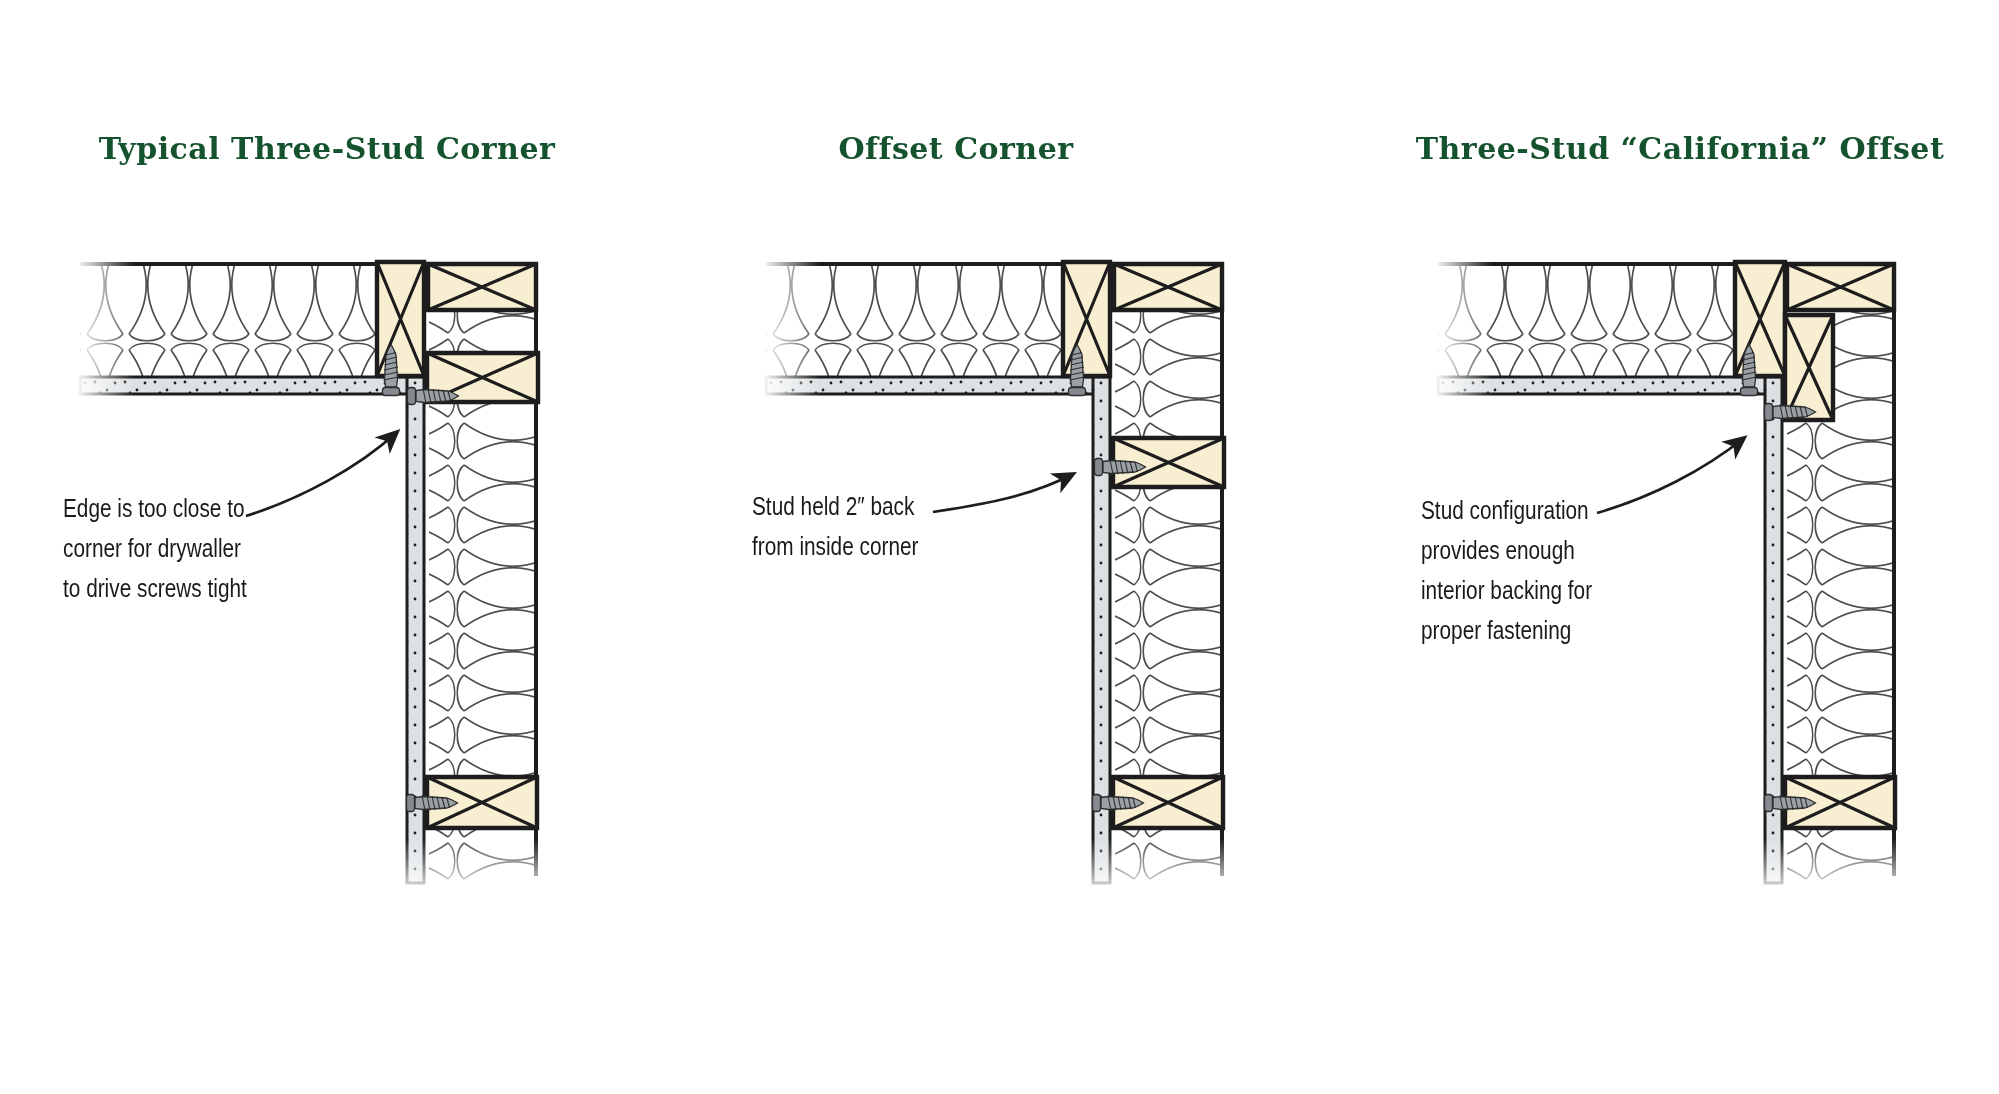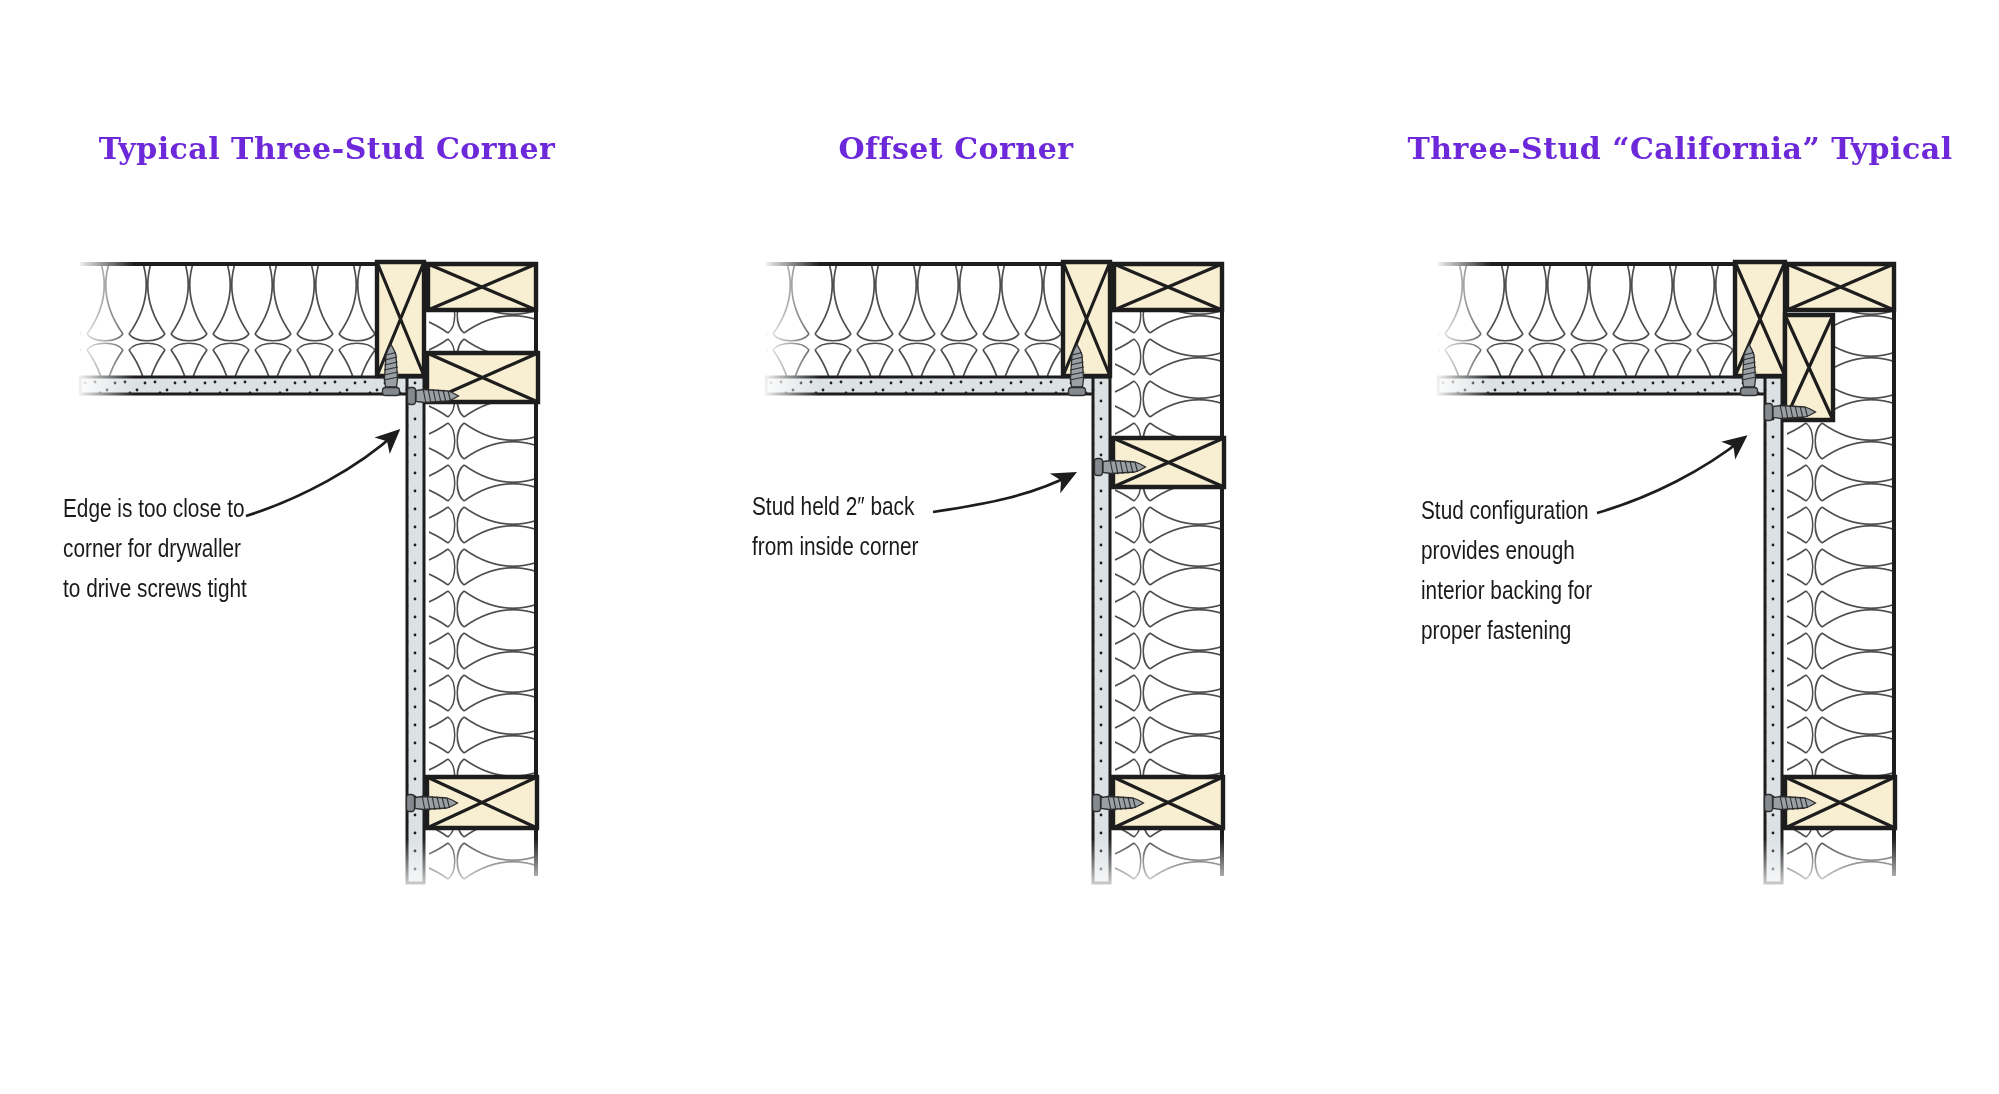"Typical Three-Stud Corner" .panel-title { color: #6d28d9 -> #14532d }
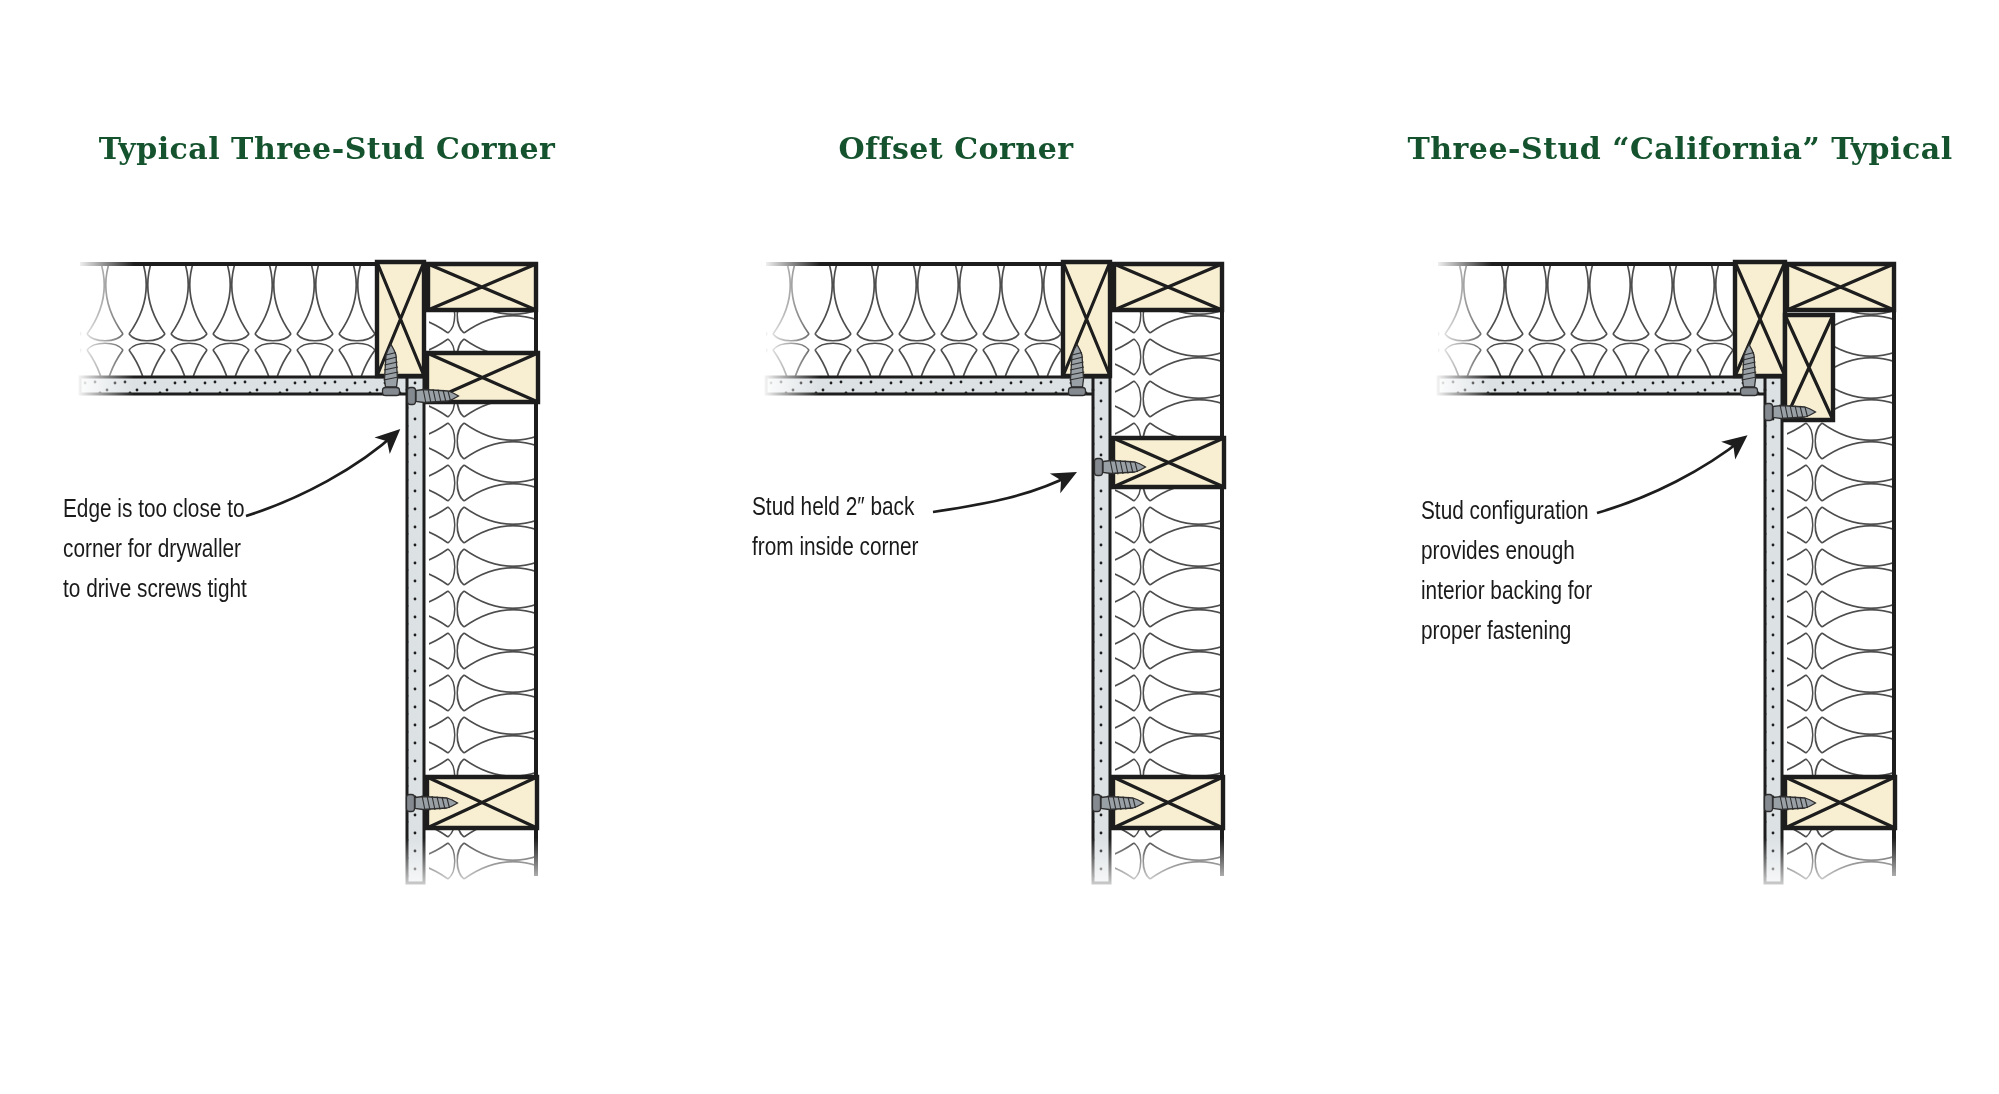"Three-Stud “California” Typical" div.panel-title { text: Typical -> Offset }
